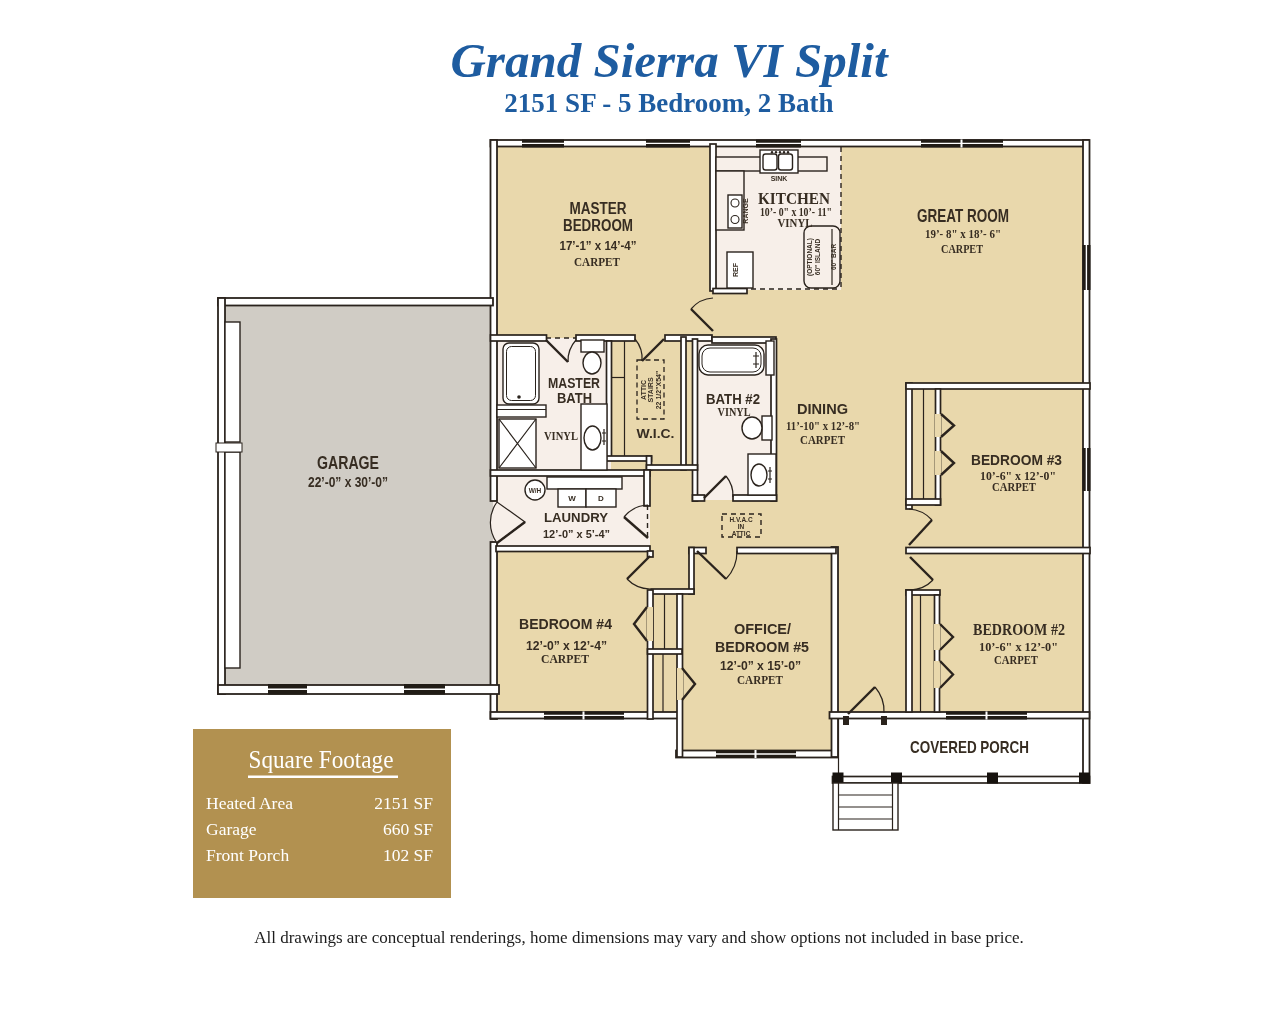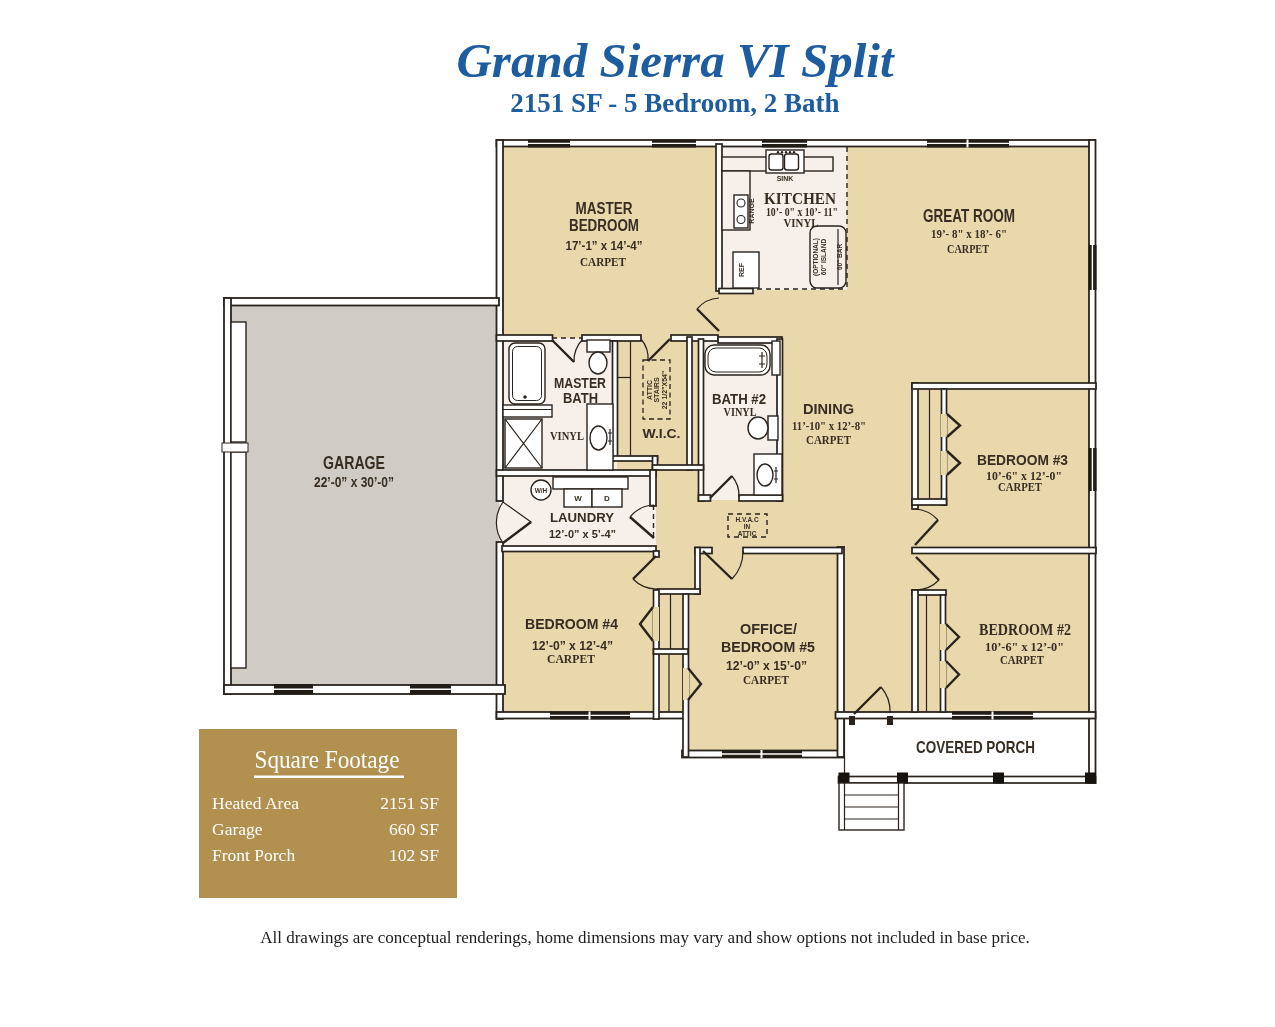"Grand Sierra VI Split" #page { margin-left: 6px -> none }
